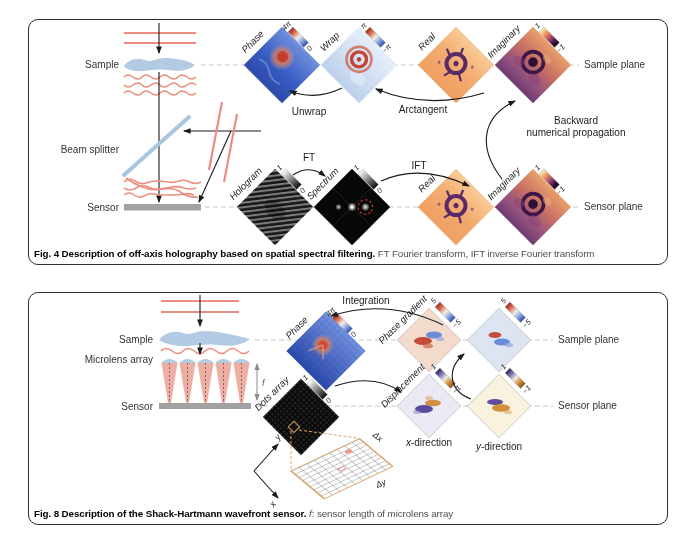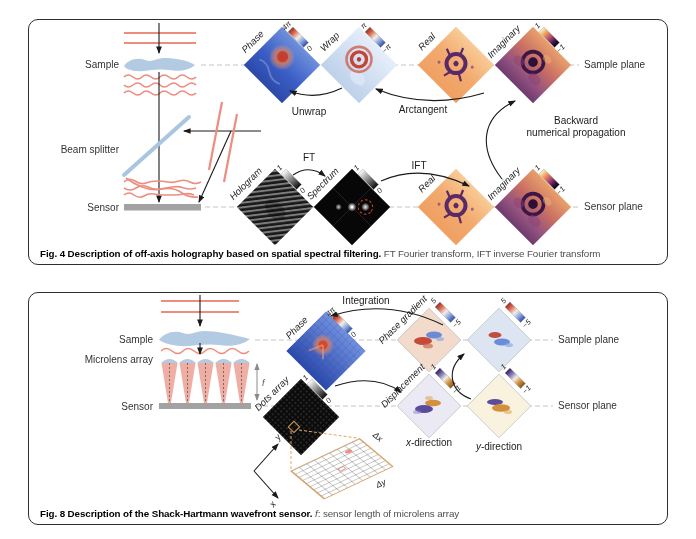"Fig. 4 Description of off-axis" .caption { left: 11px -> 5px }
